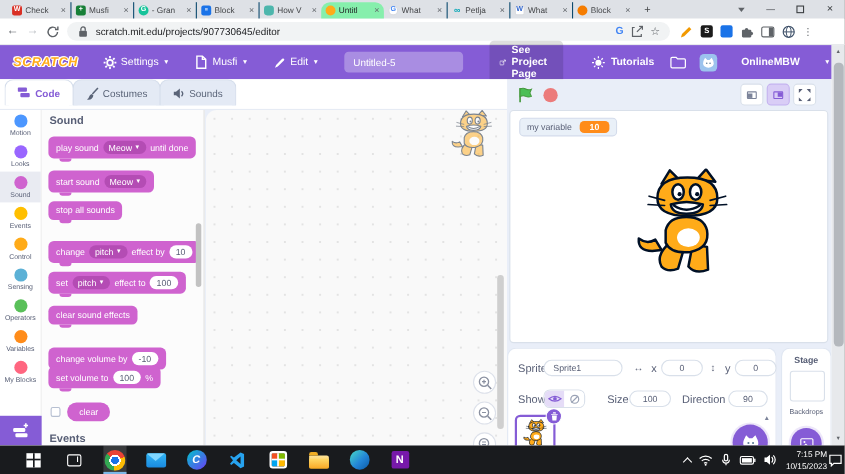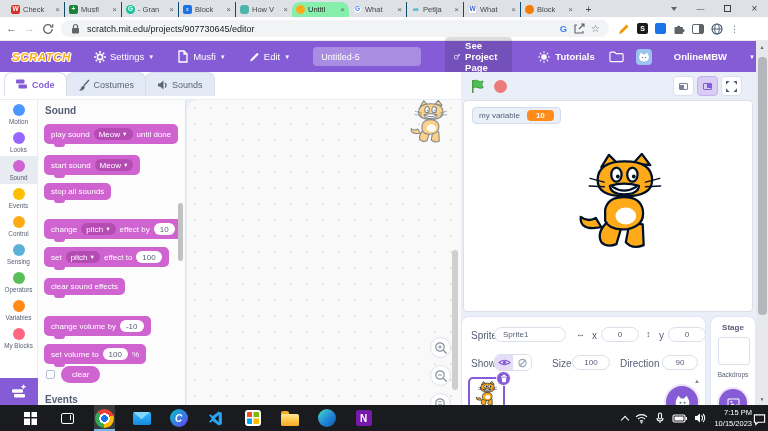"set volume to" div.block { top: 244px -> 233px }
